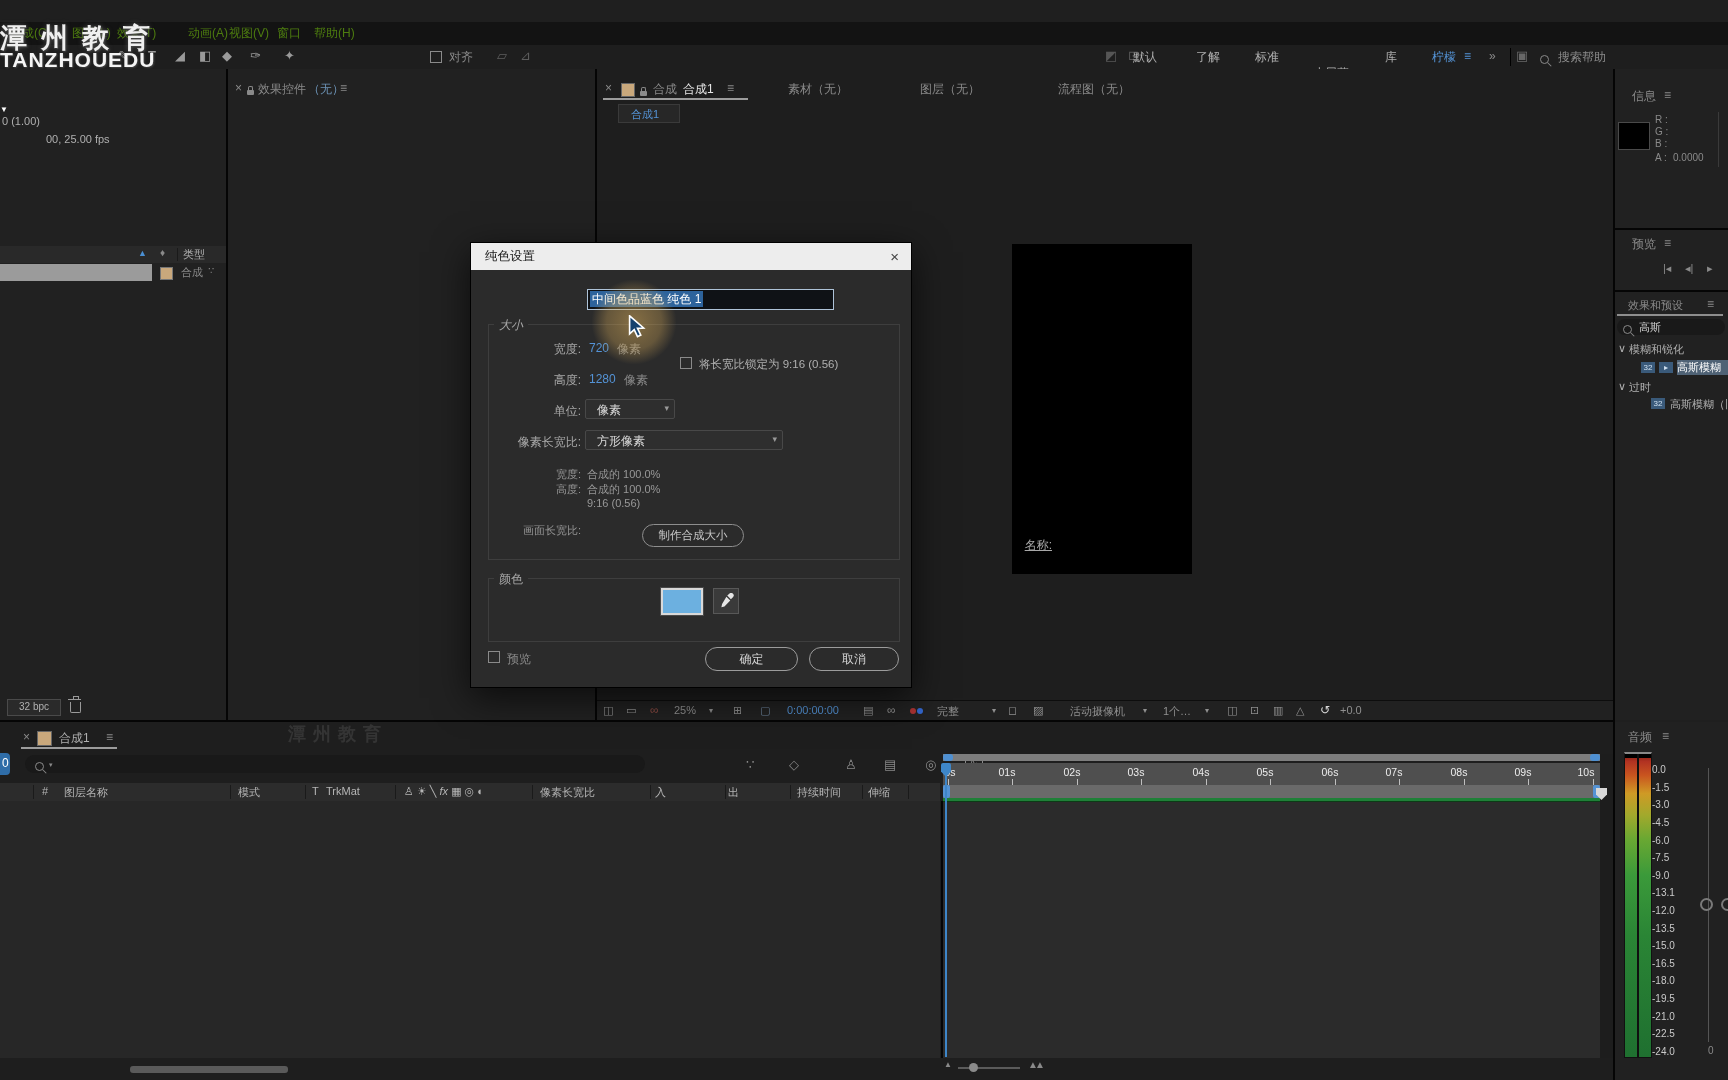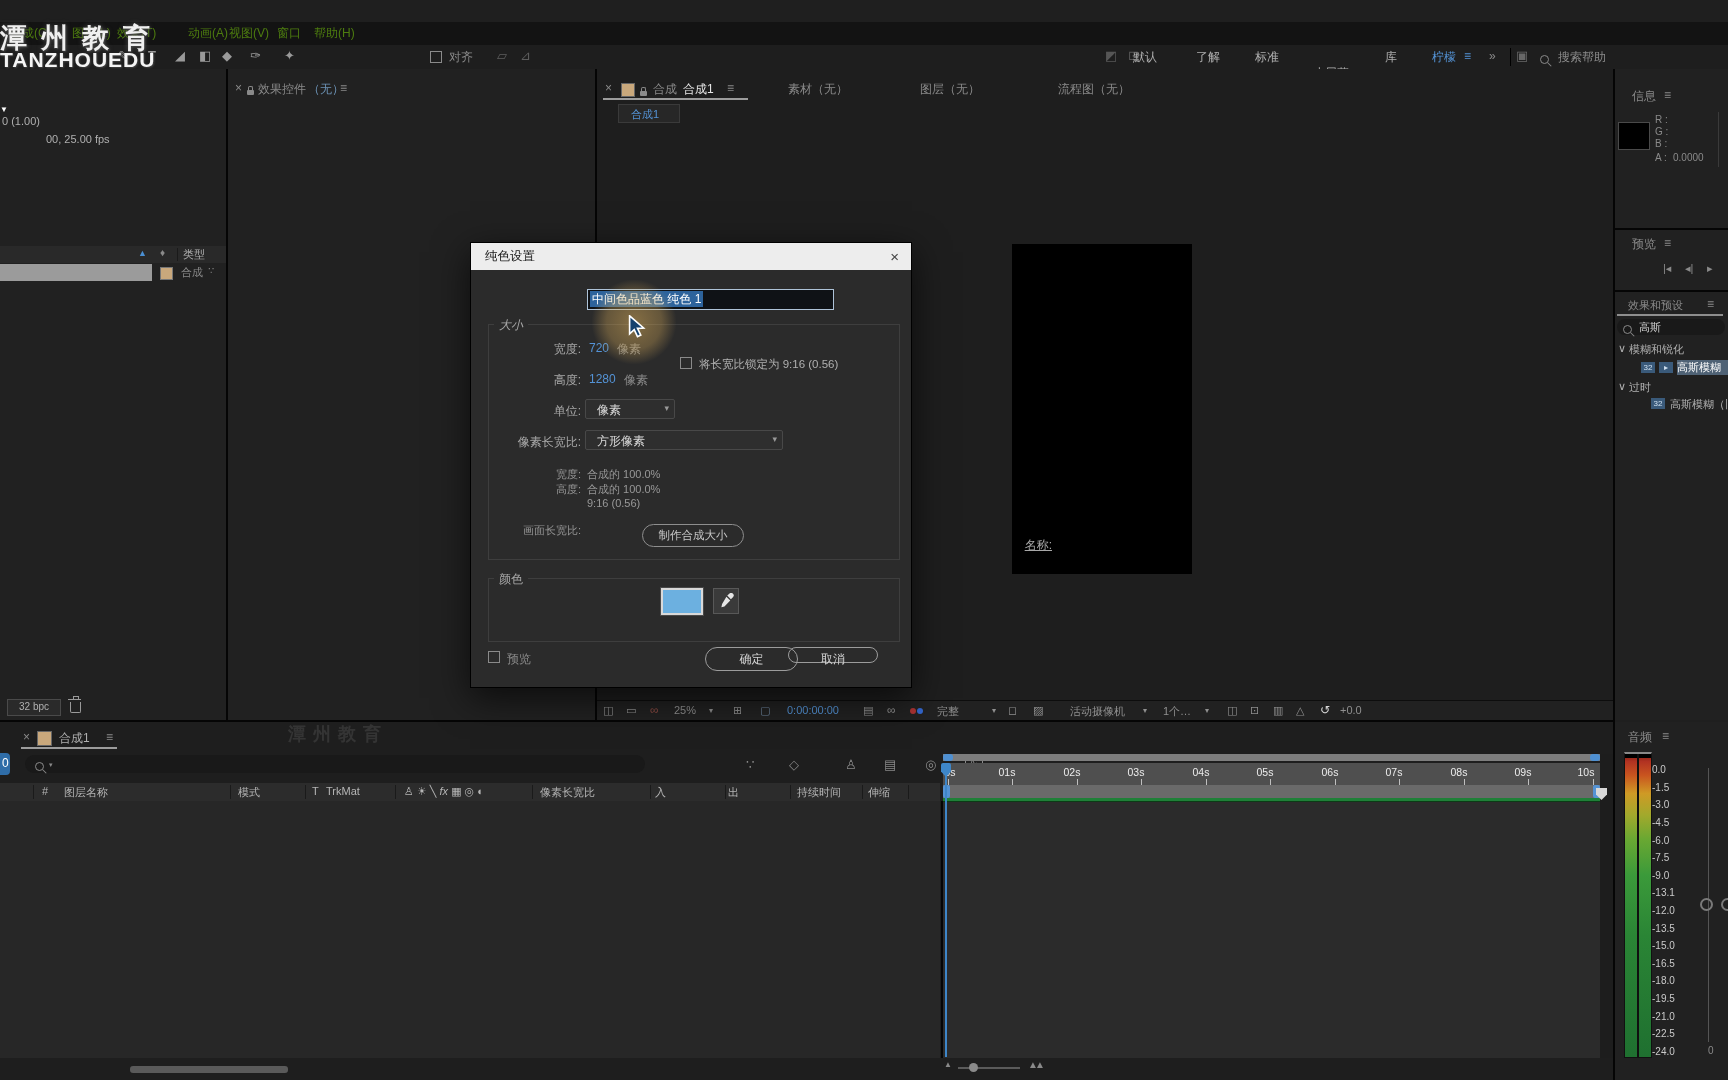"取消" div.pill { height: 16px -> 24px; left: 788px -> 809px }
